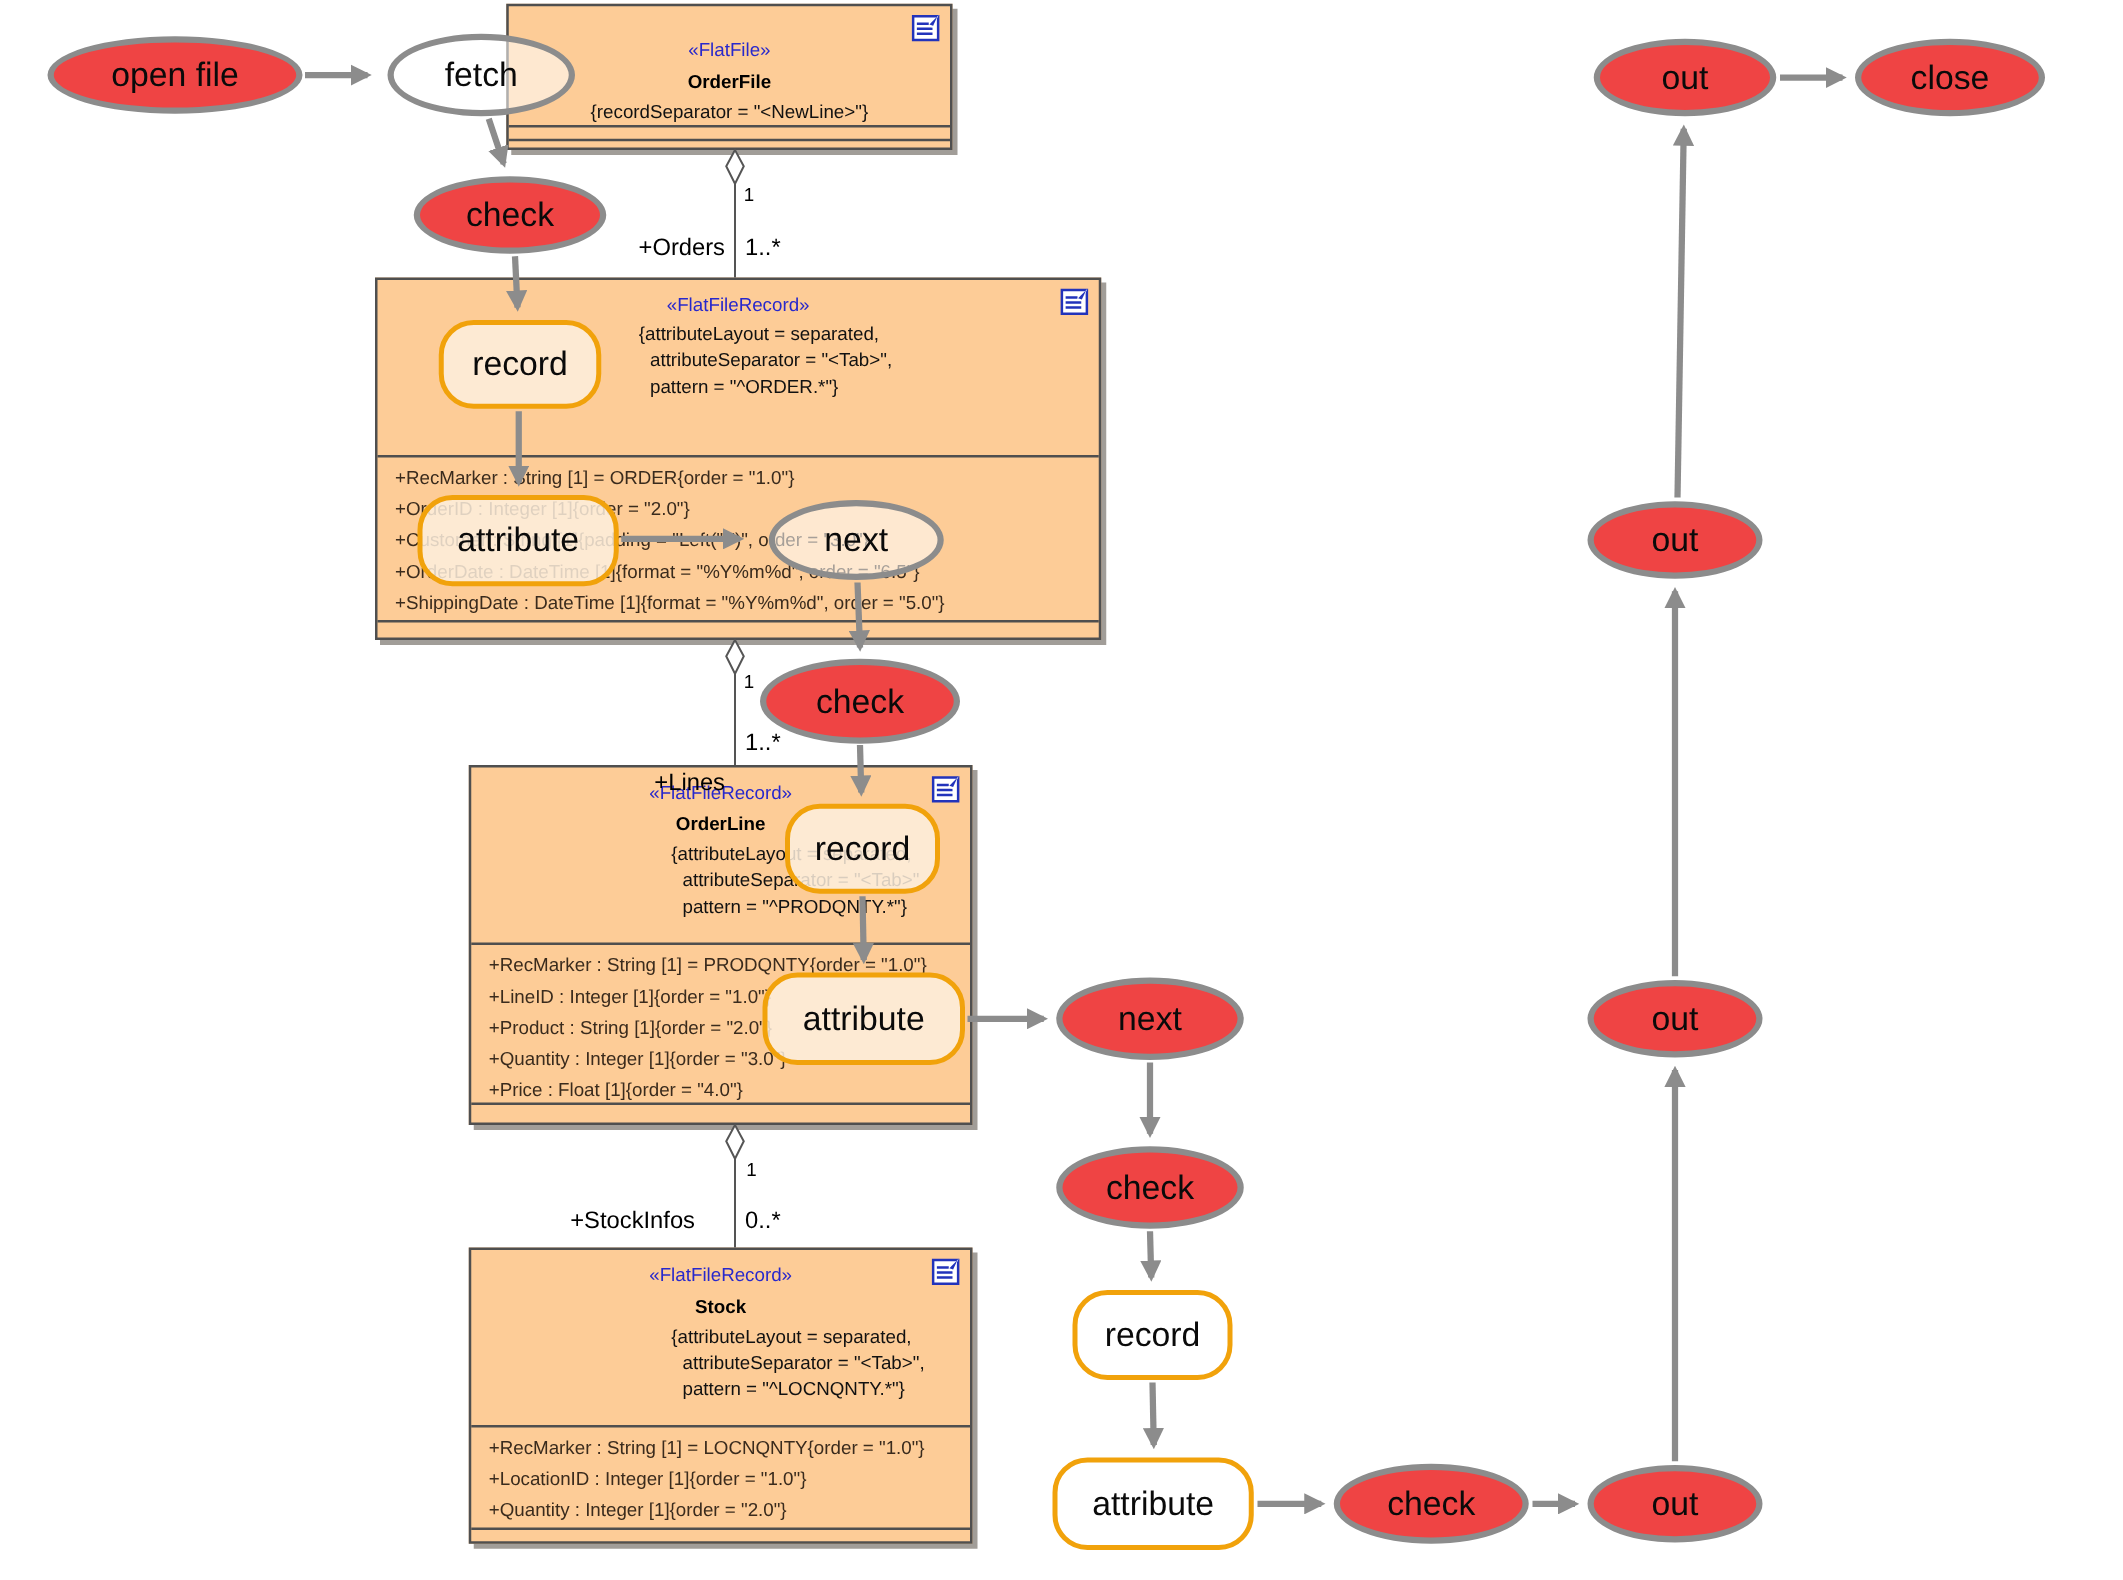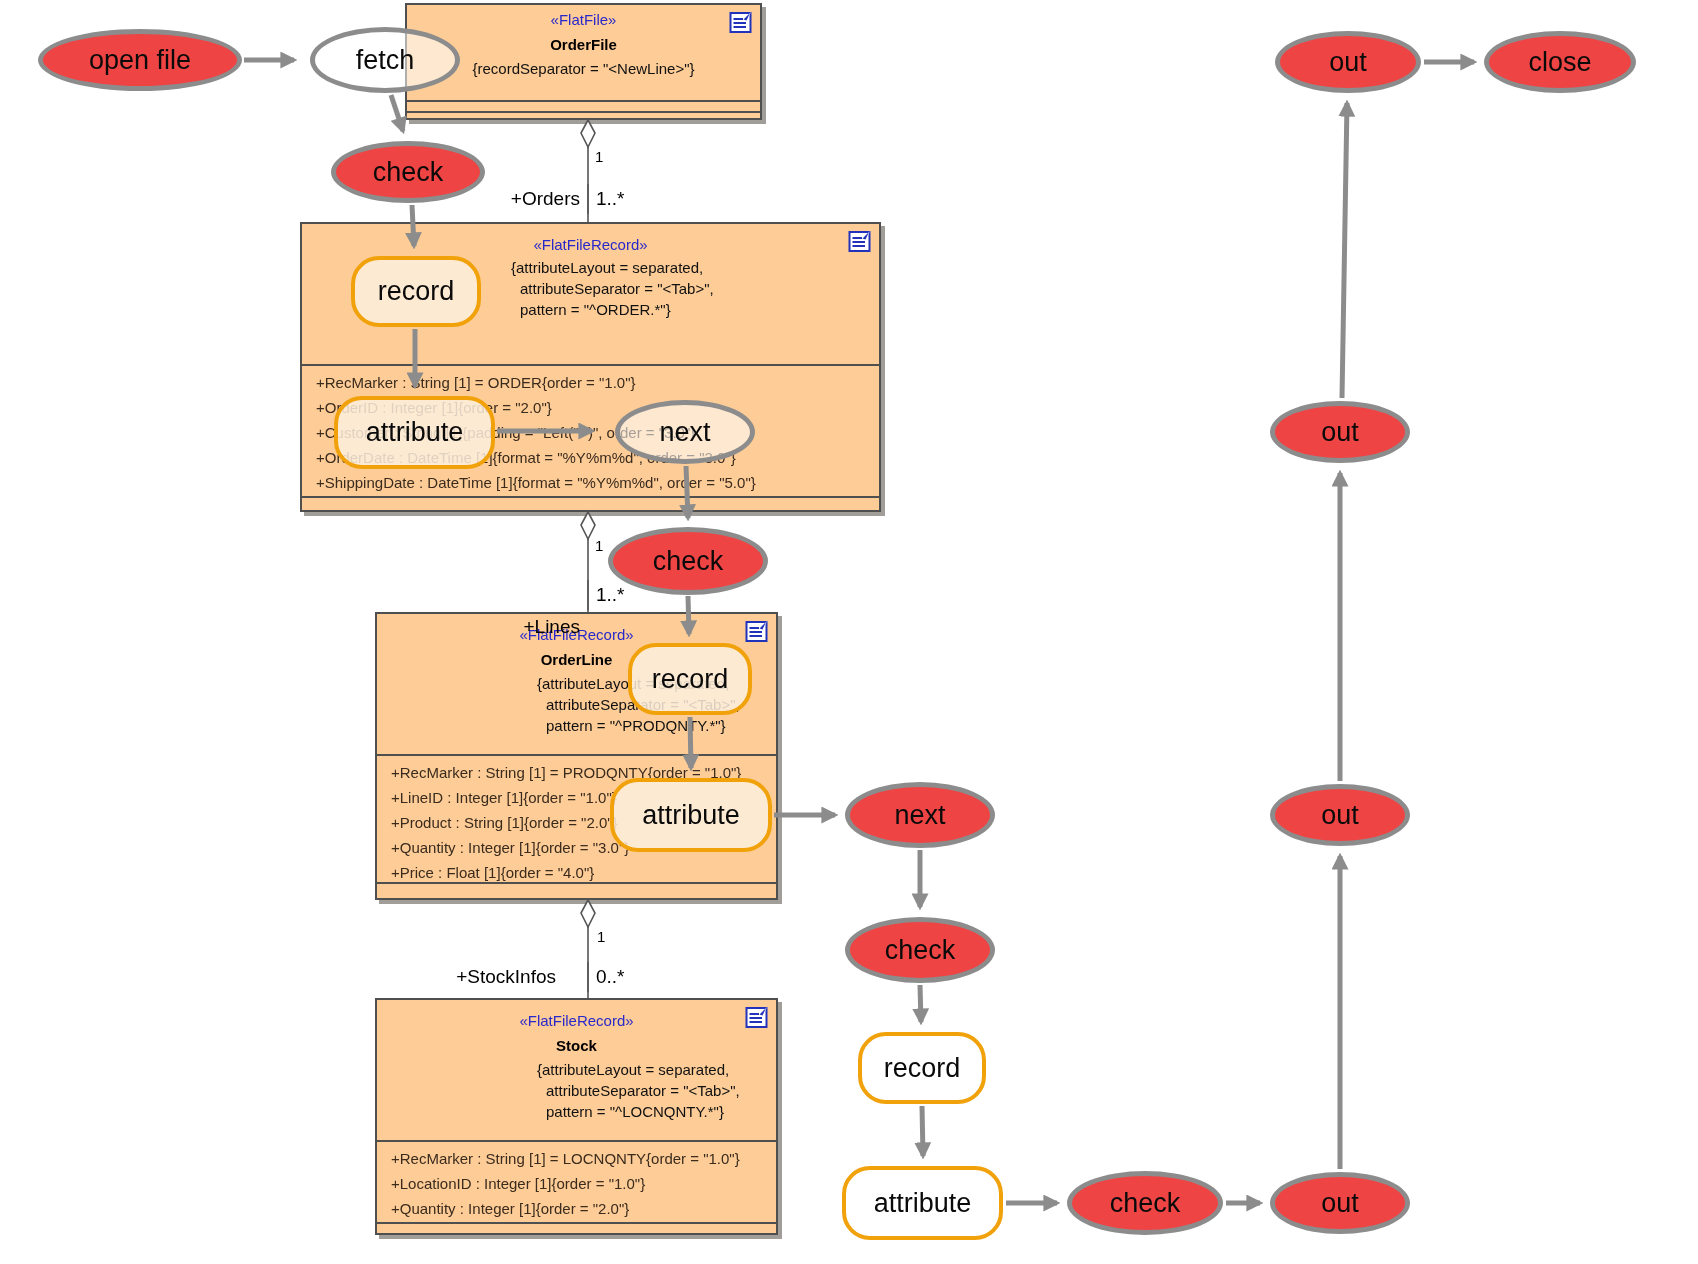"«FlatFile»" div.uml-head { padding-top: 3px -> 24px }
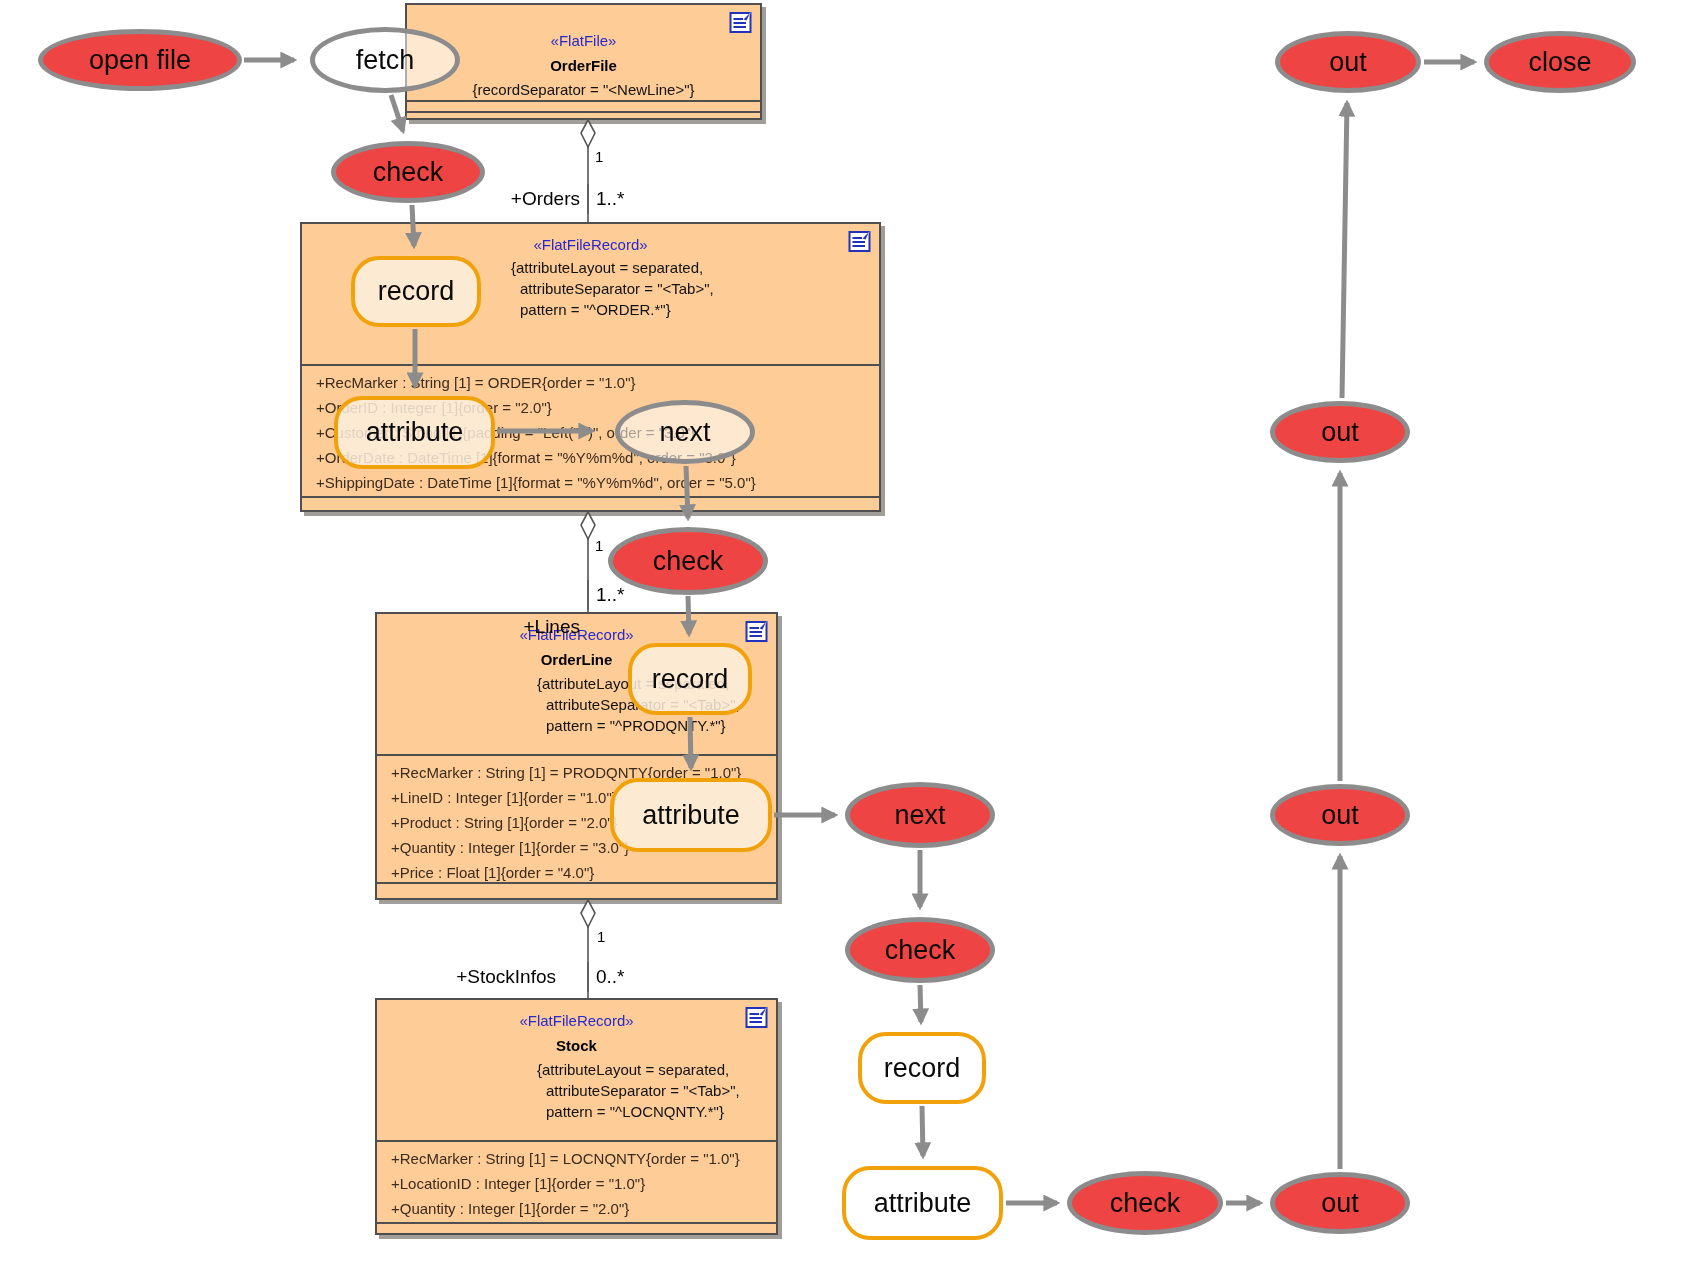"+OrderDate : DateTime [1]{format =" div.attr-line { text: 3.0 -> 6.5 }
